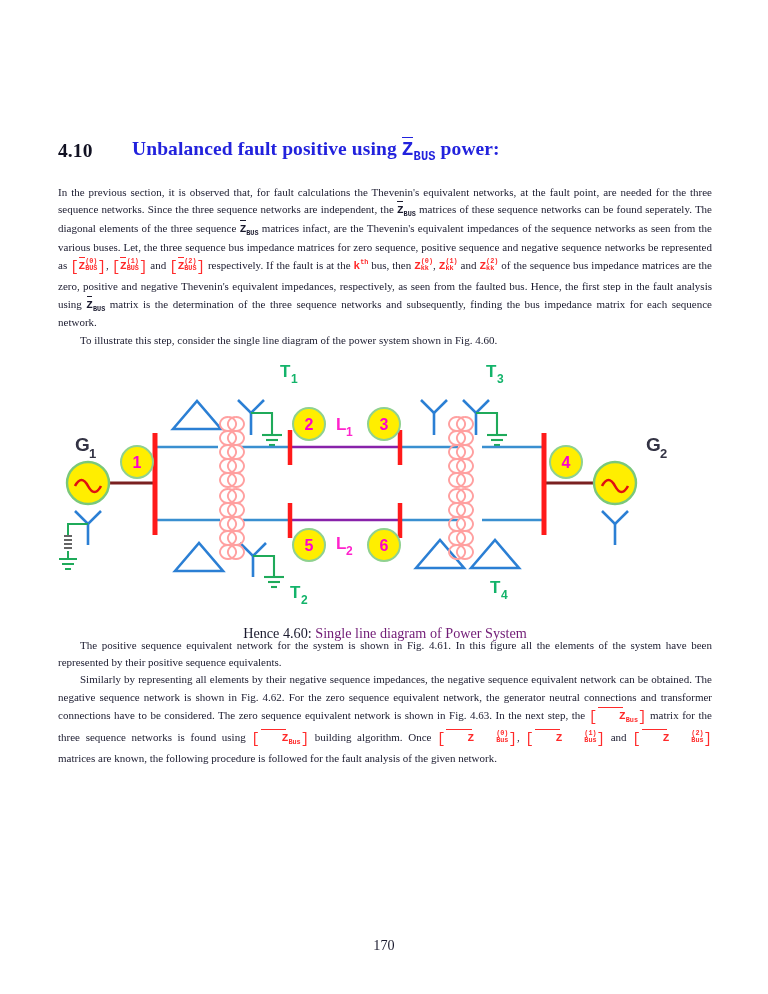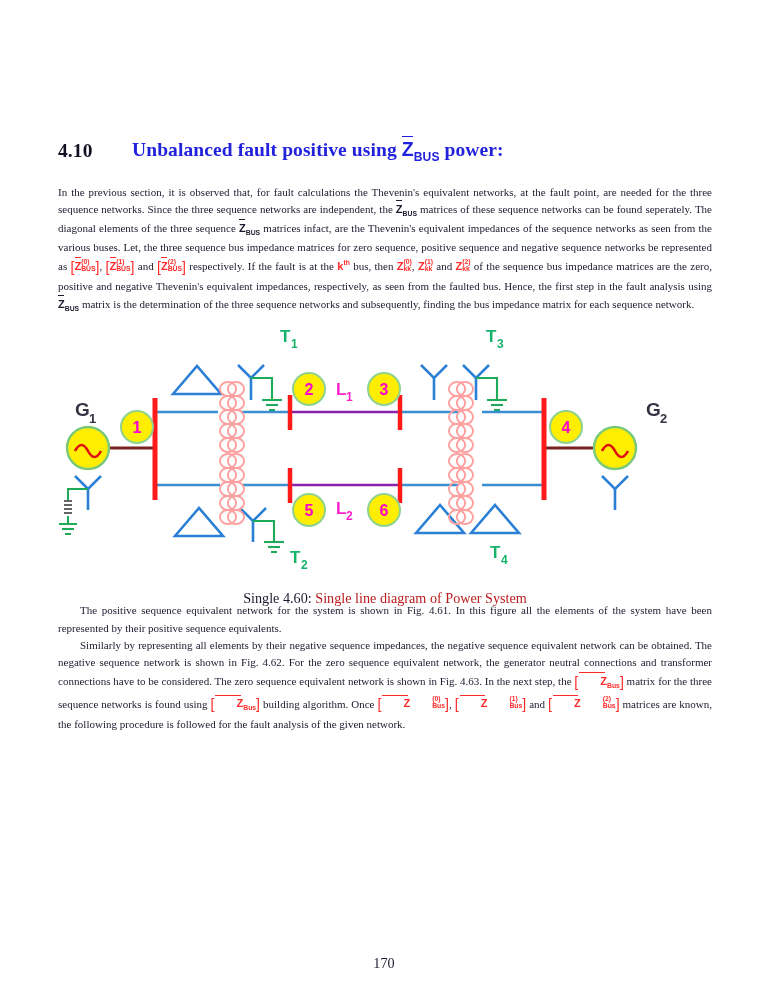"ZBUS" .mathb { font-family: Liberation Sans, sans-serif -> Liberation Mono, monospace }
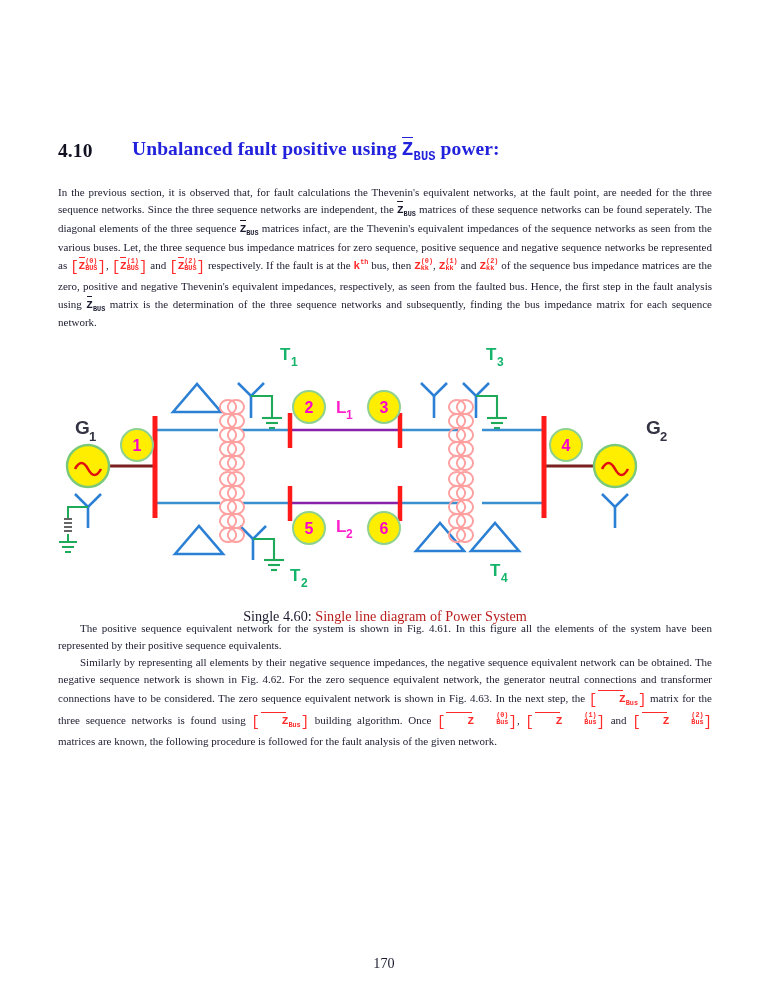"To illustrate this step, consider" p.body { html: none -> <p>To illustrate this step, consider the single line diagram of the power system shown in Fig. 4.60.</p> }
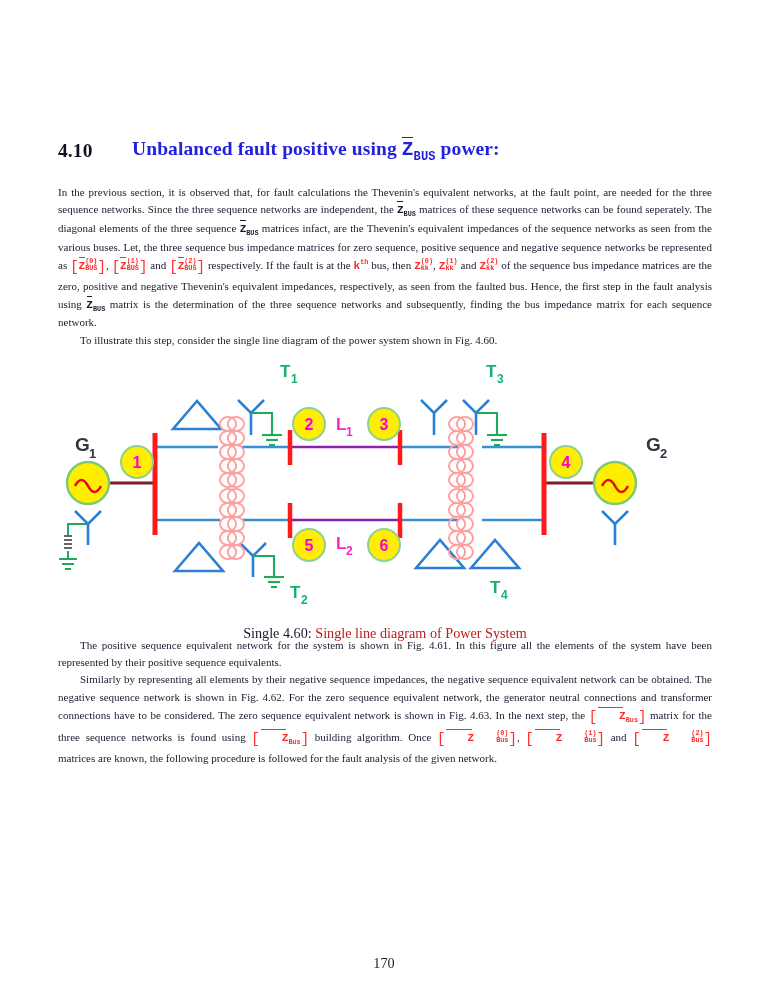"Single 4.60:" span { text: Single -> Hence }
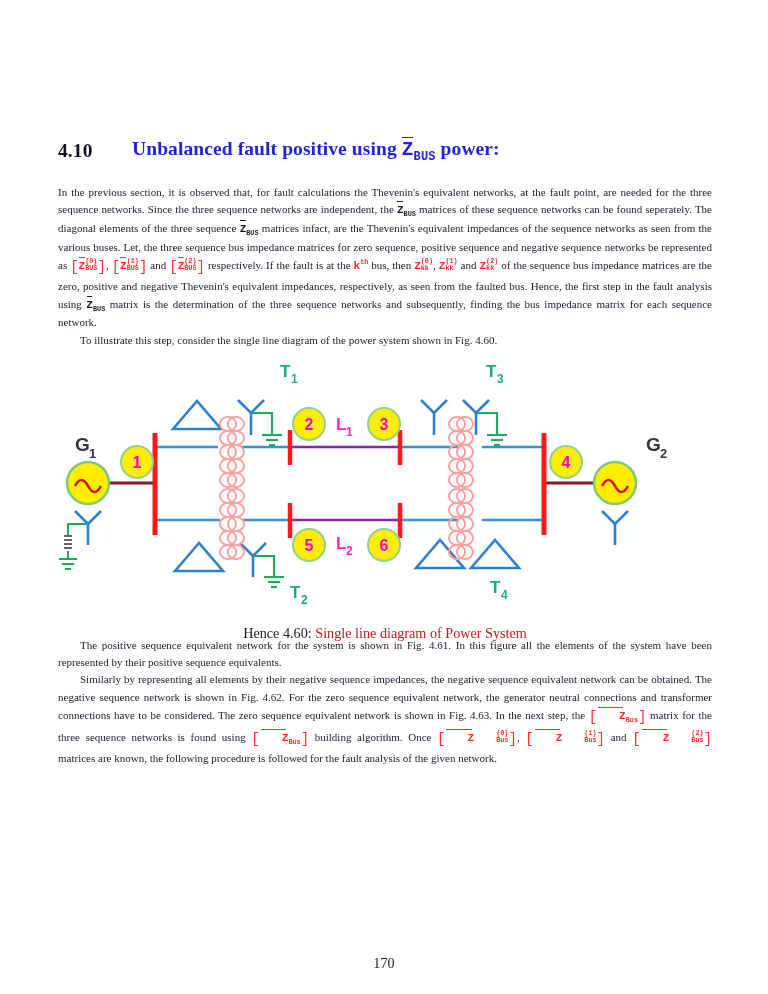"Single line diagram of Power" .cap-red { color: #b91c1c -> #701a75 }
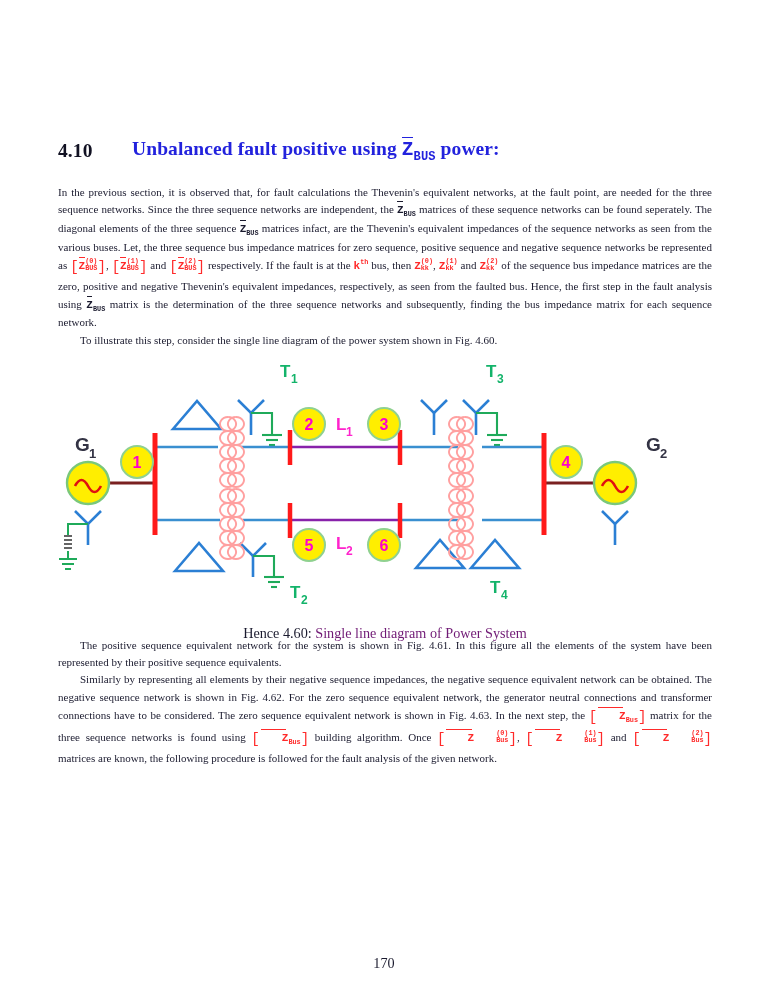"170" .page-number { bottom: 22px -> 40px }
